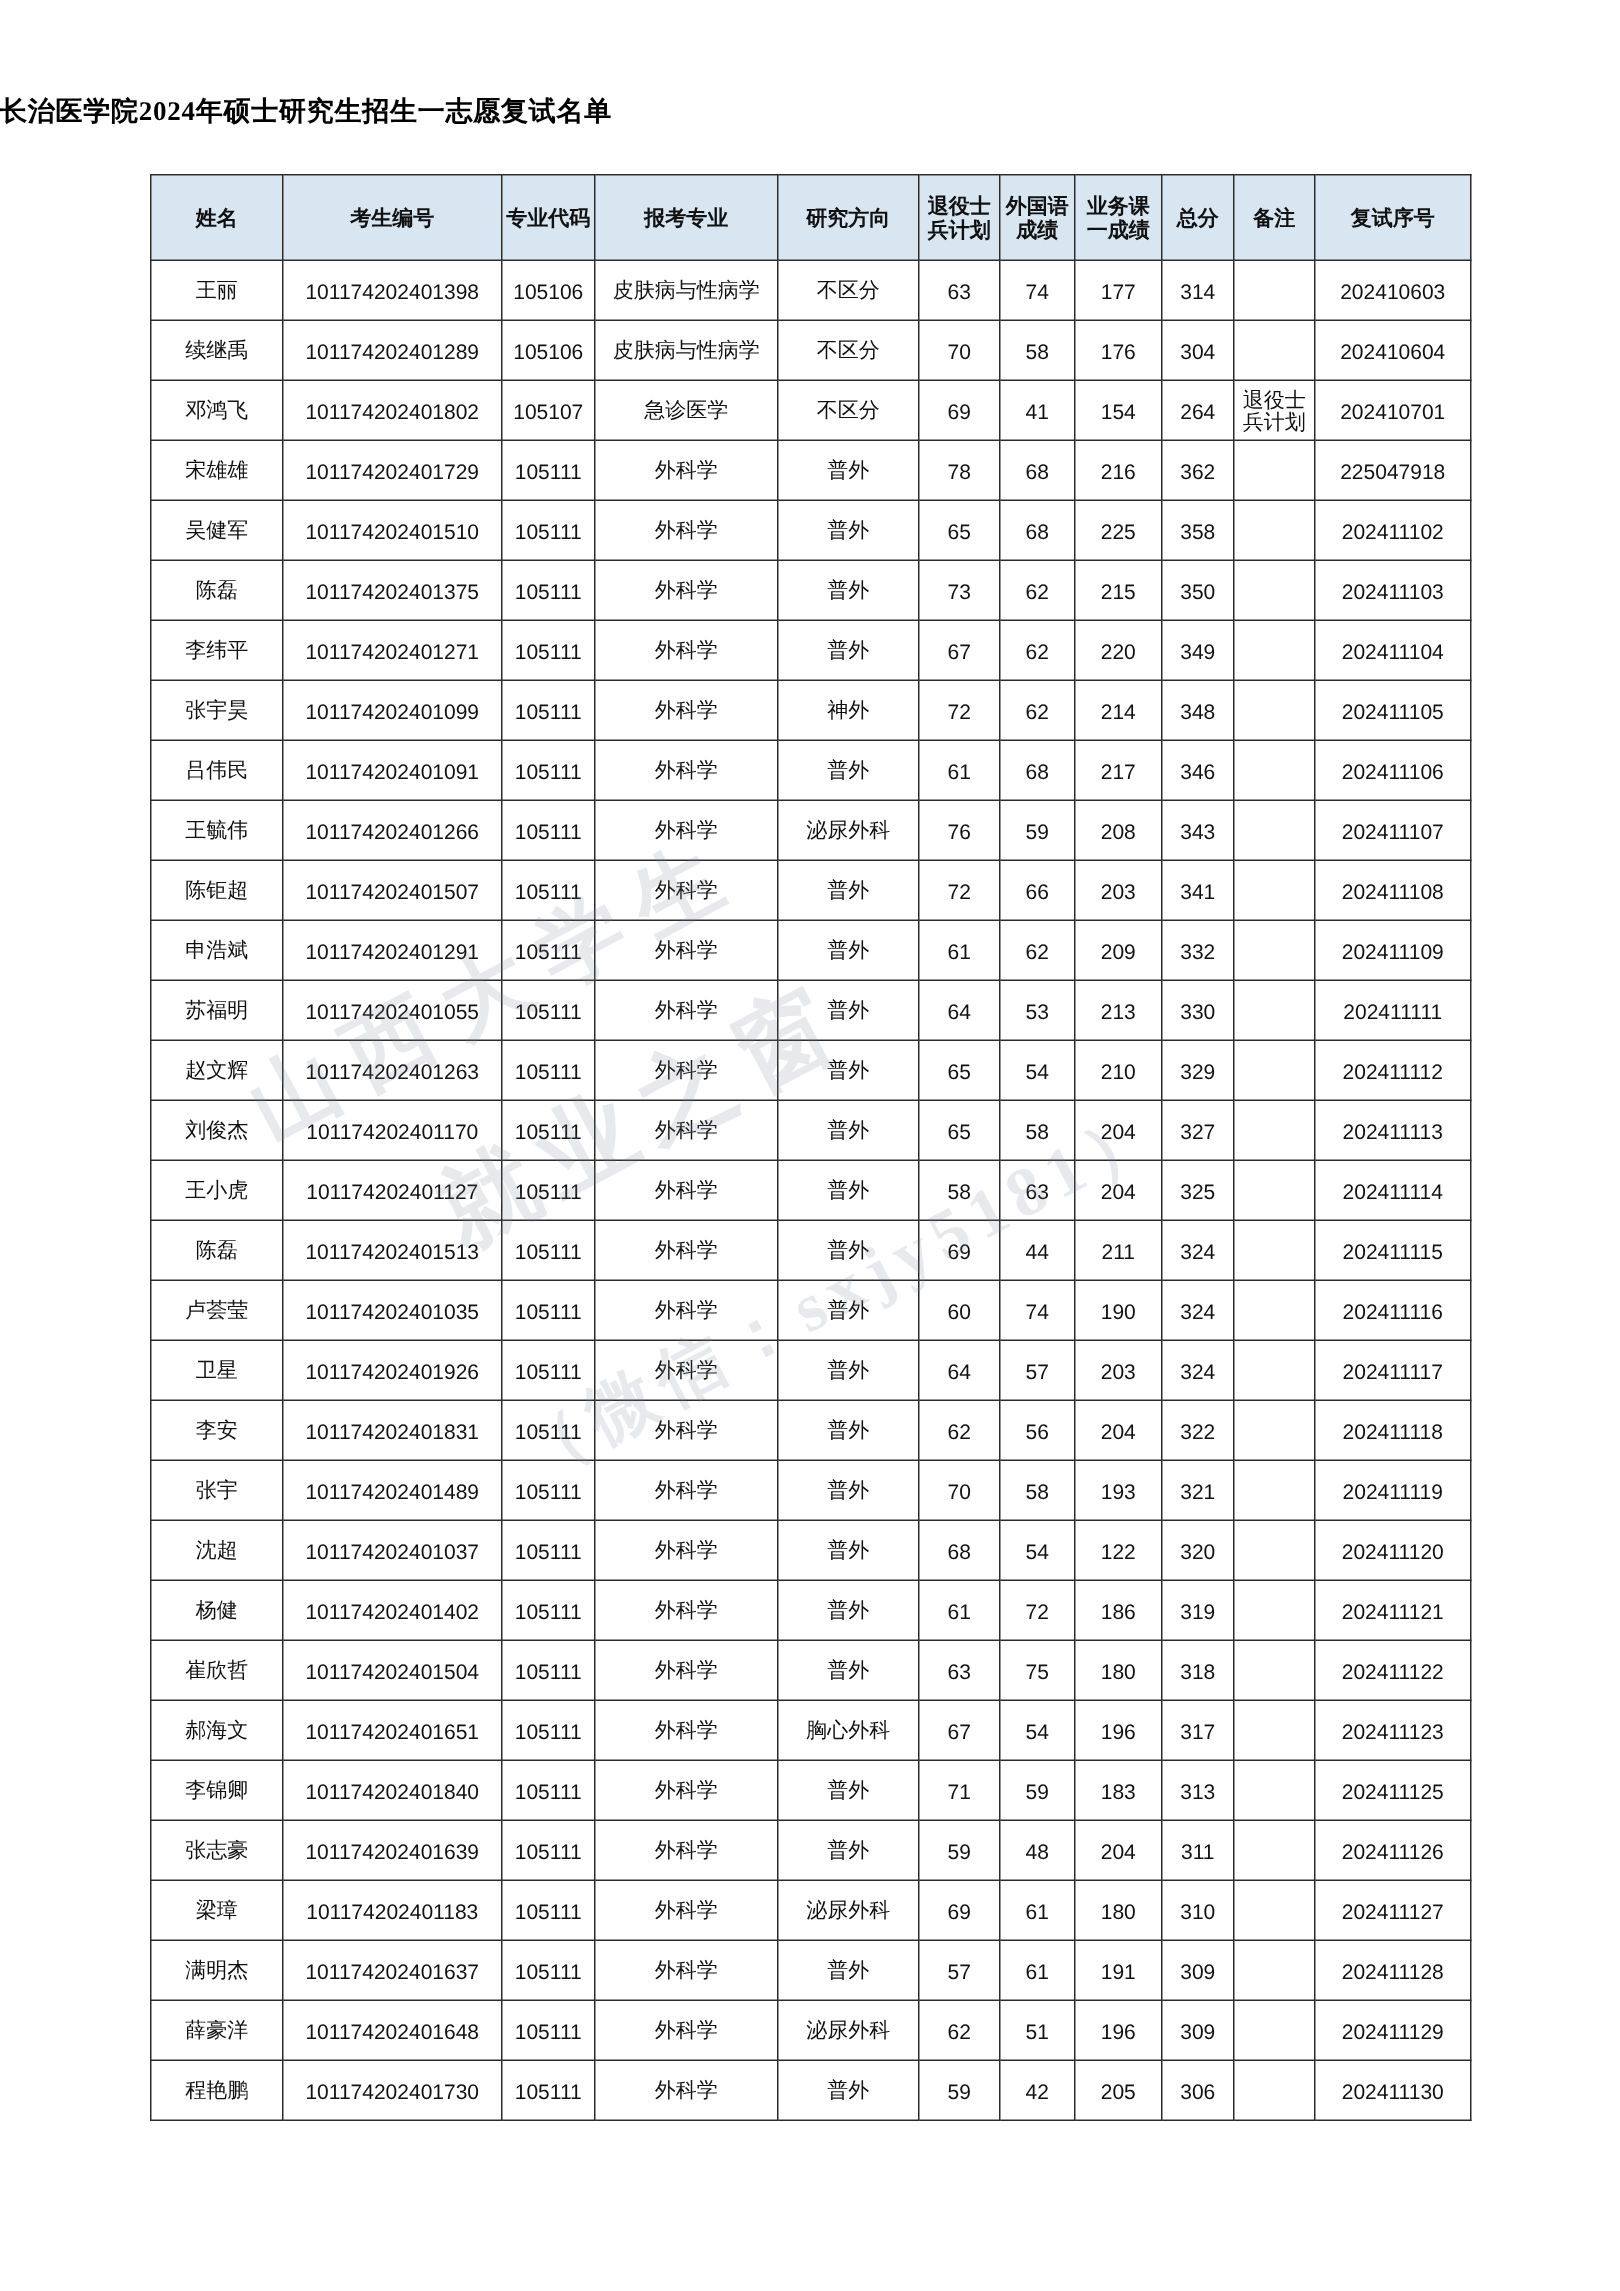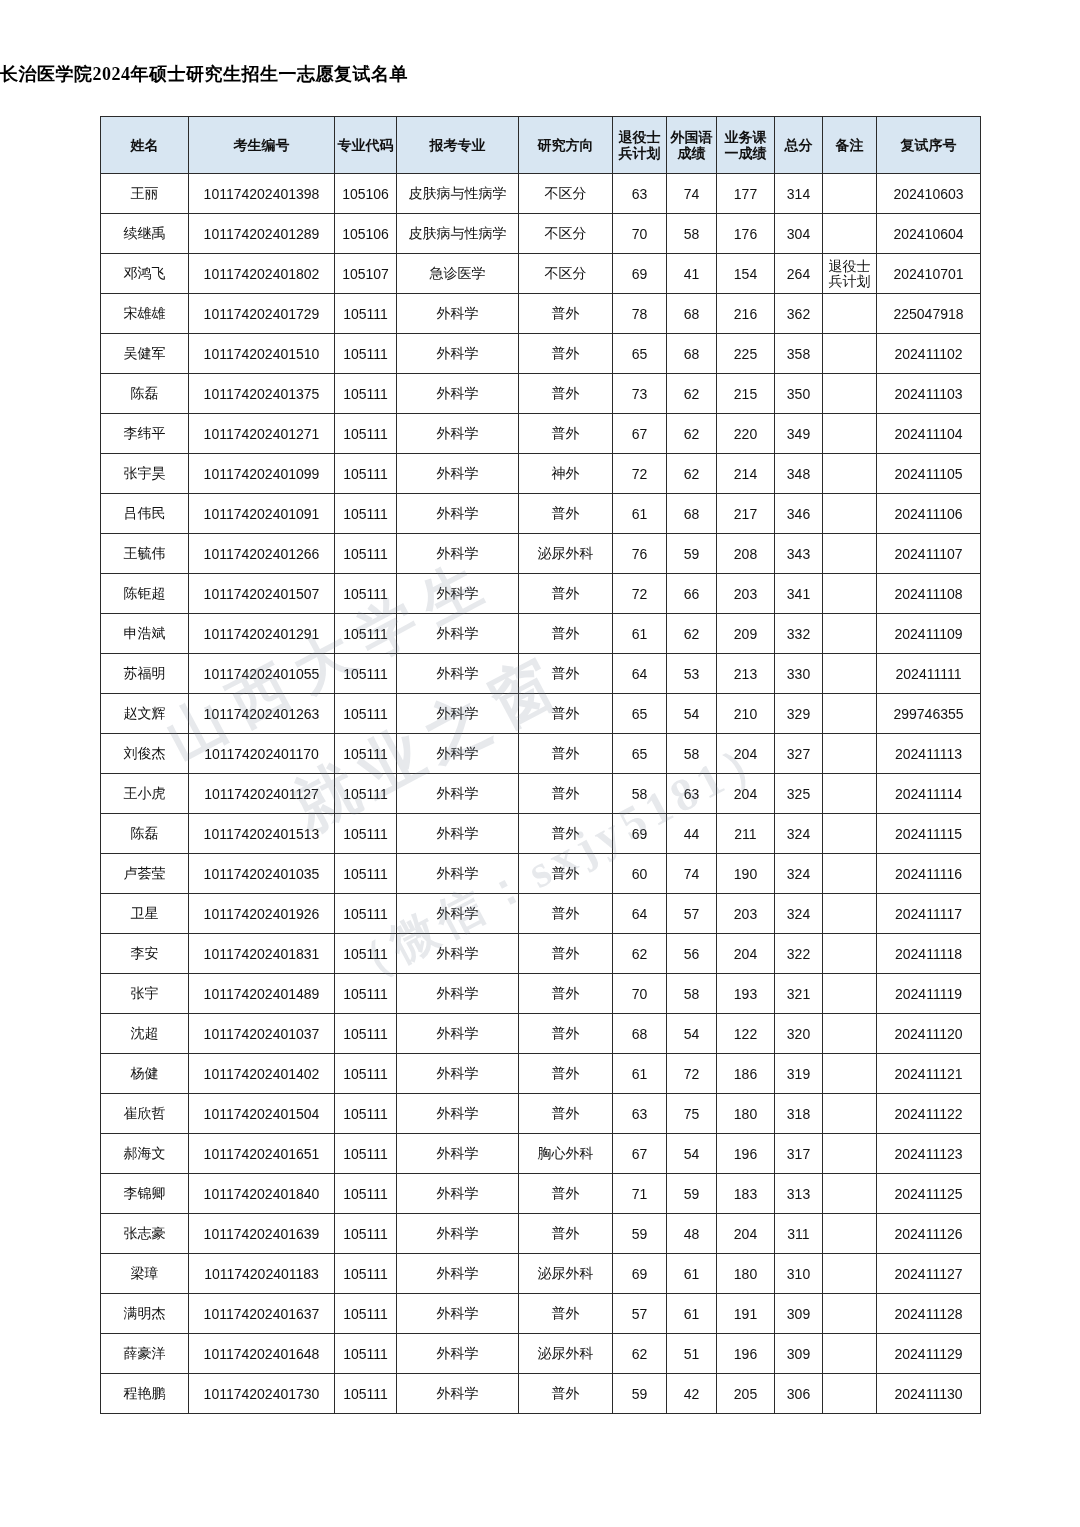"299746355" td { text: 299746355 -> 202411112 }
